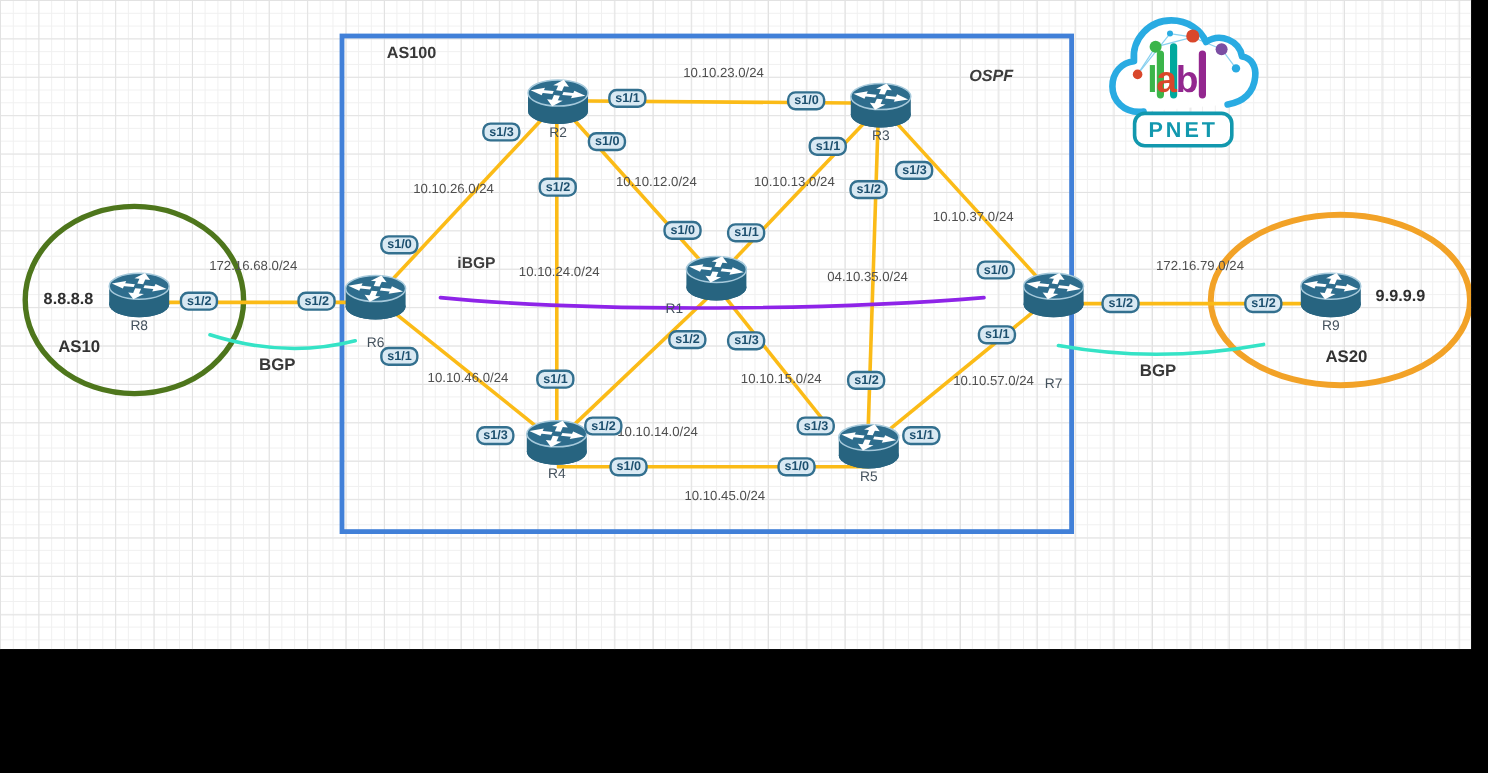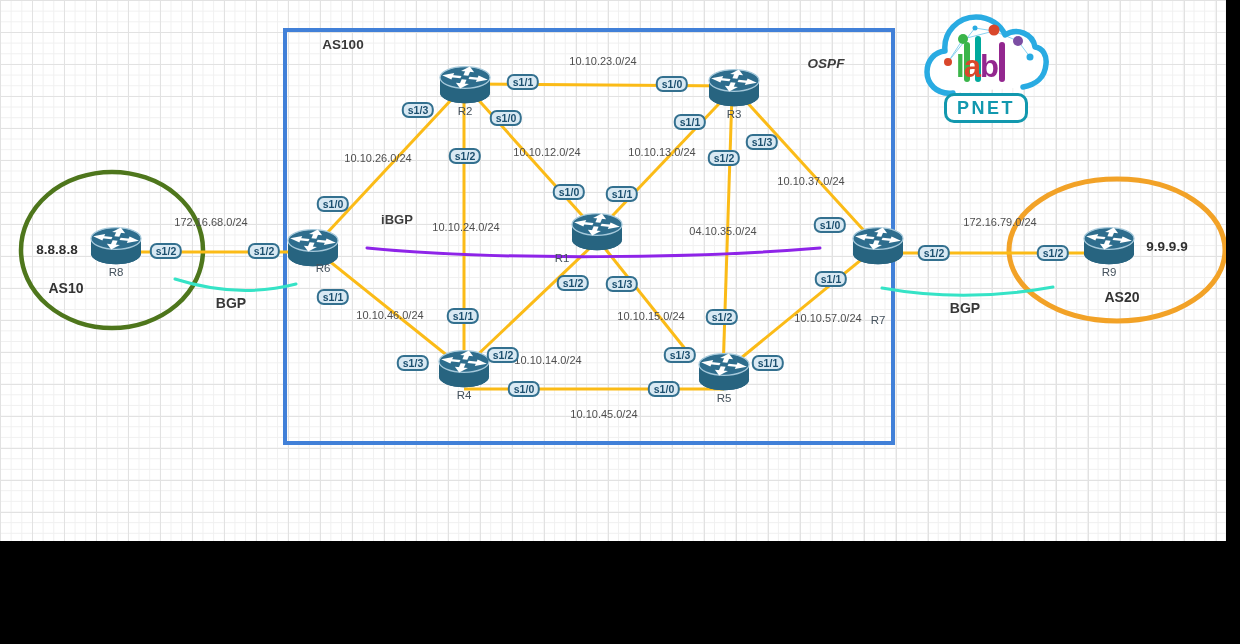"R6" div.rlabel { margin-left: 10px -> none; top: 268px -> 286px }
